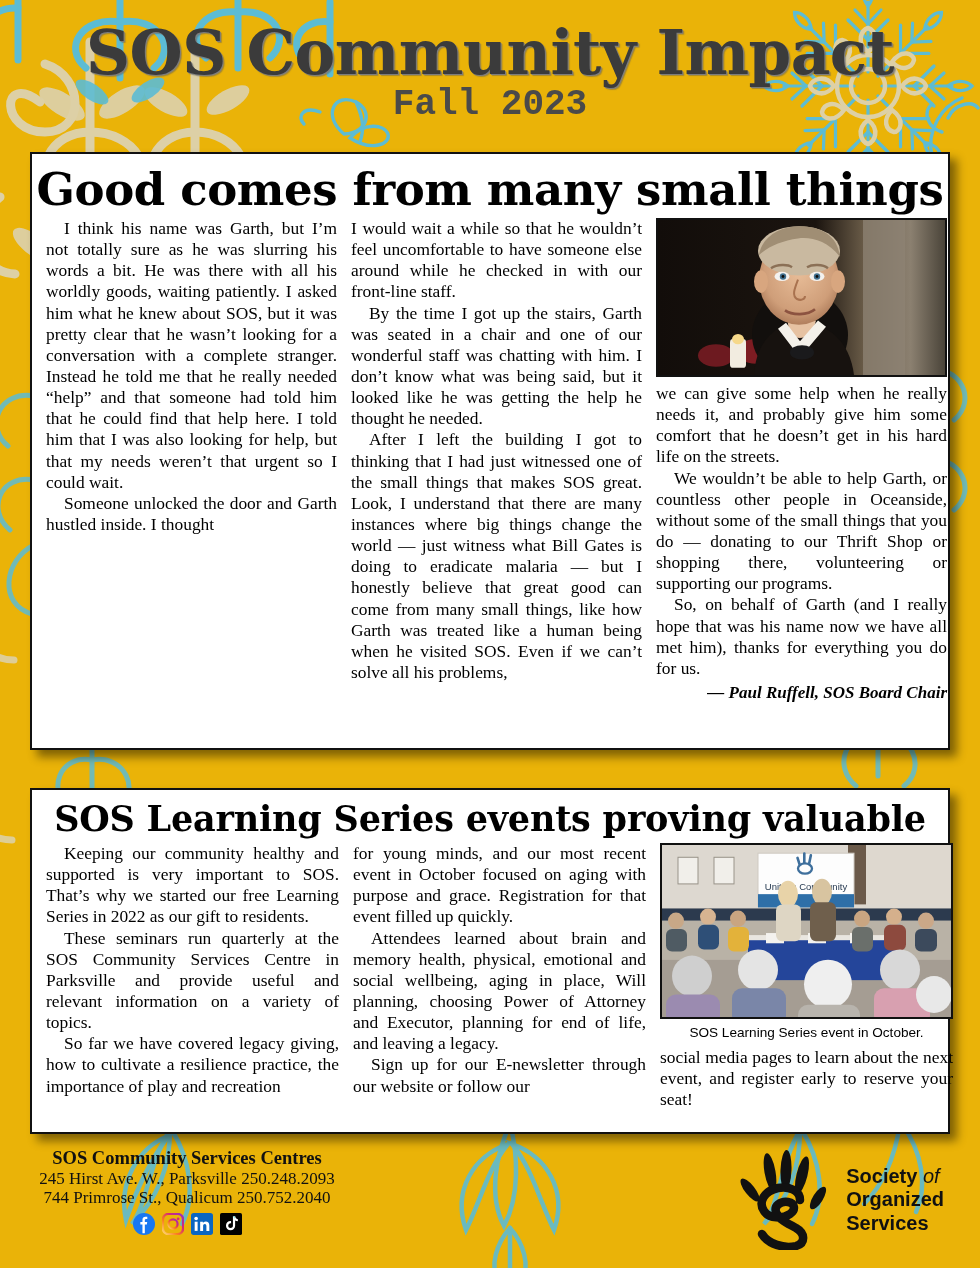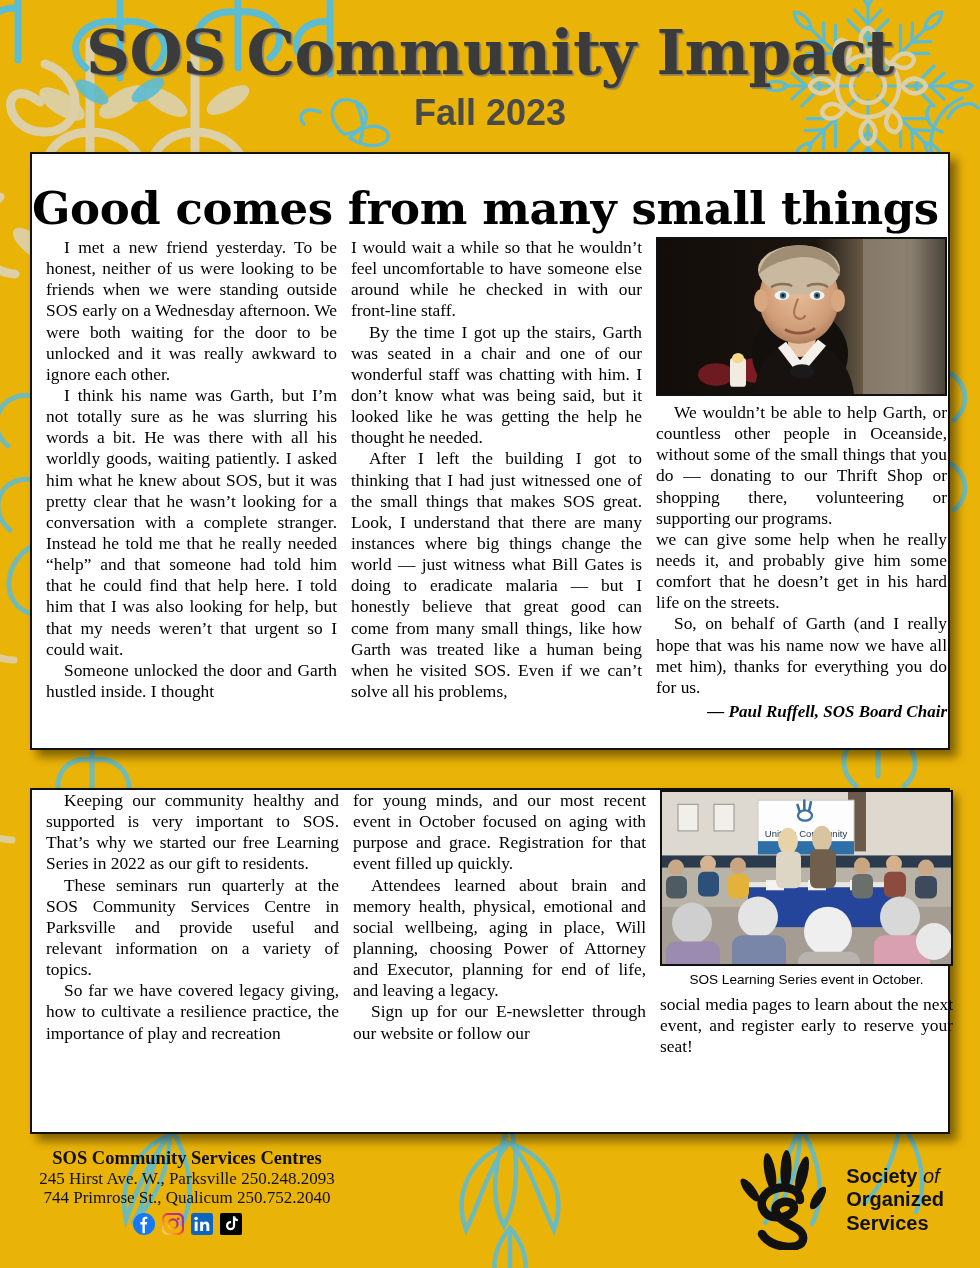"Fall 2023" .masthead-sub { font-family: Liberation Sans, sans-serif -> Liberation Mono, monospace; margin-top: 12px -> 4px }
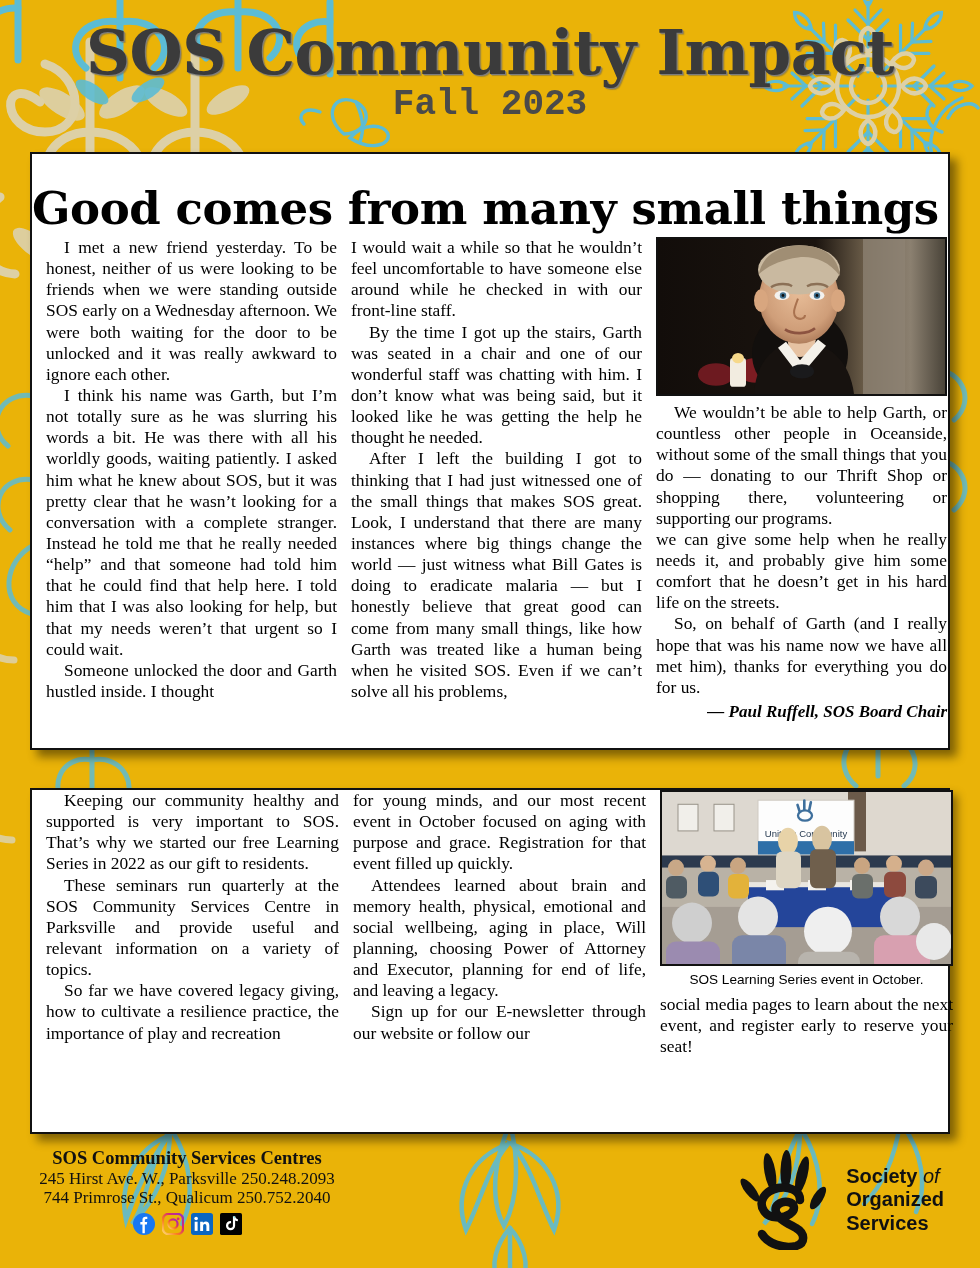"Good comes from many small" .headline { margin-top: 19px -> none; text-align: none -> center }
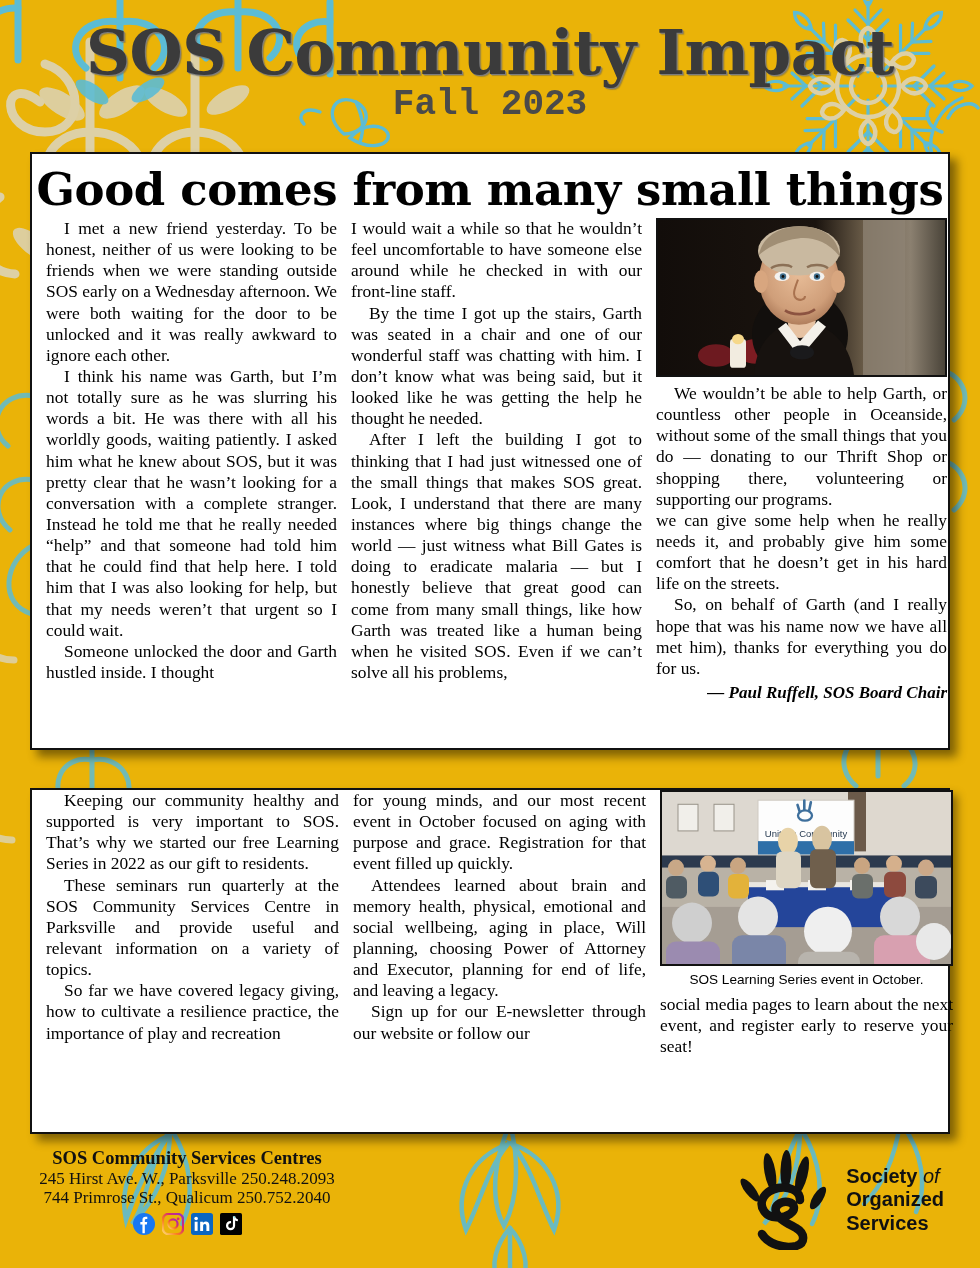"I met a new friend" p.body { html: <p>I met a new friend yesterday. To be honest, neither of us were looking to be friends when we were standing outside SOS early on a Wednesday afternoon. We were both waiting for the door to be unlocked and it was really awkward to ignore each other.</p> -> none }
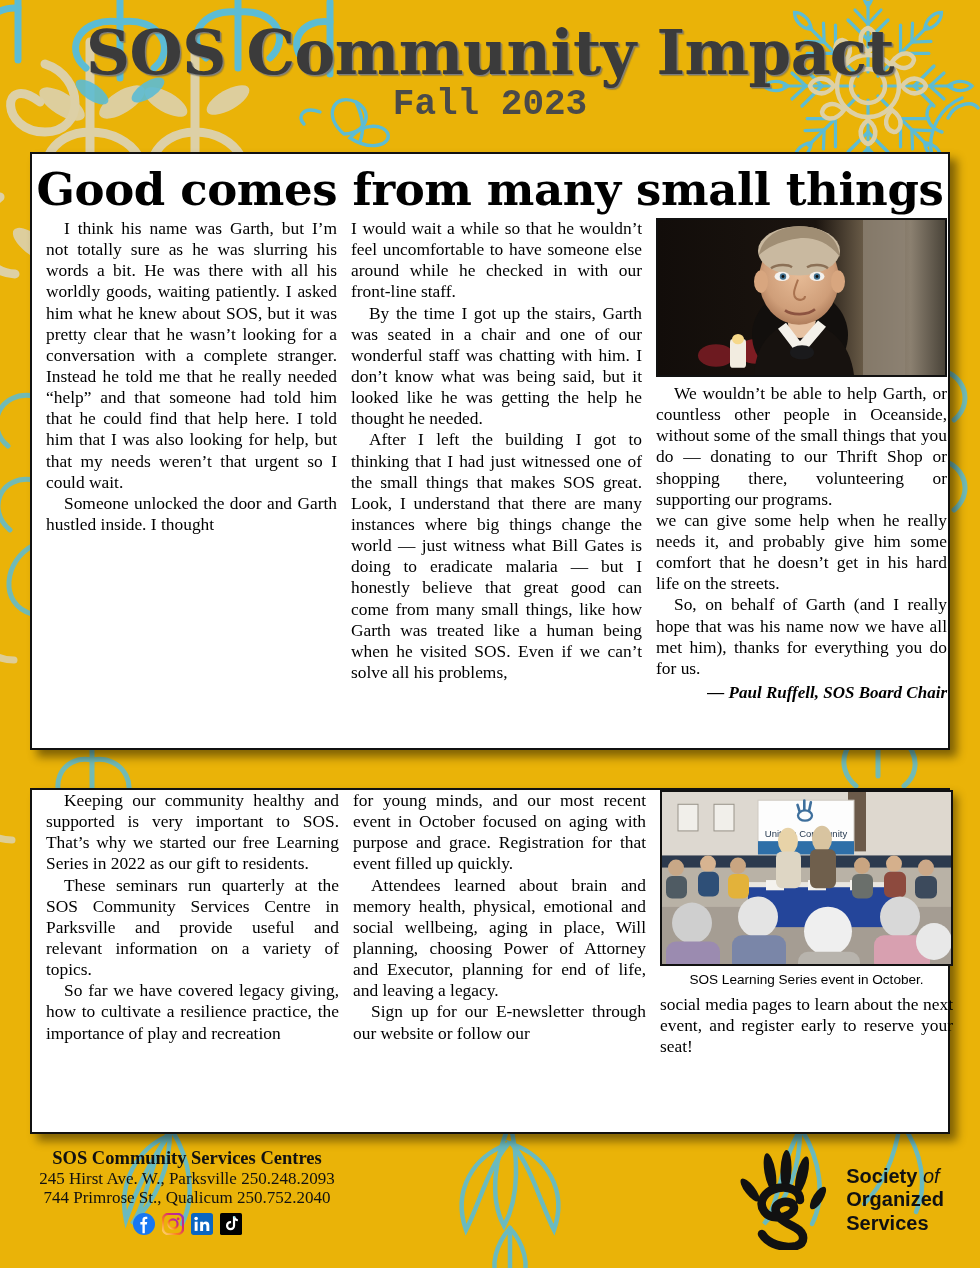"We wouldn’t be able to" p.body { order: before "we can give some help" -> after "we can give some help" }
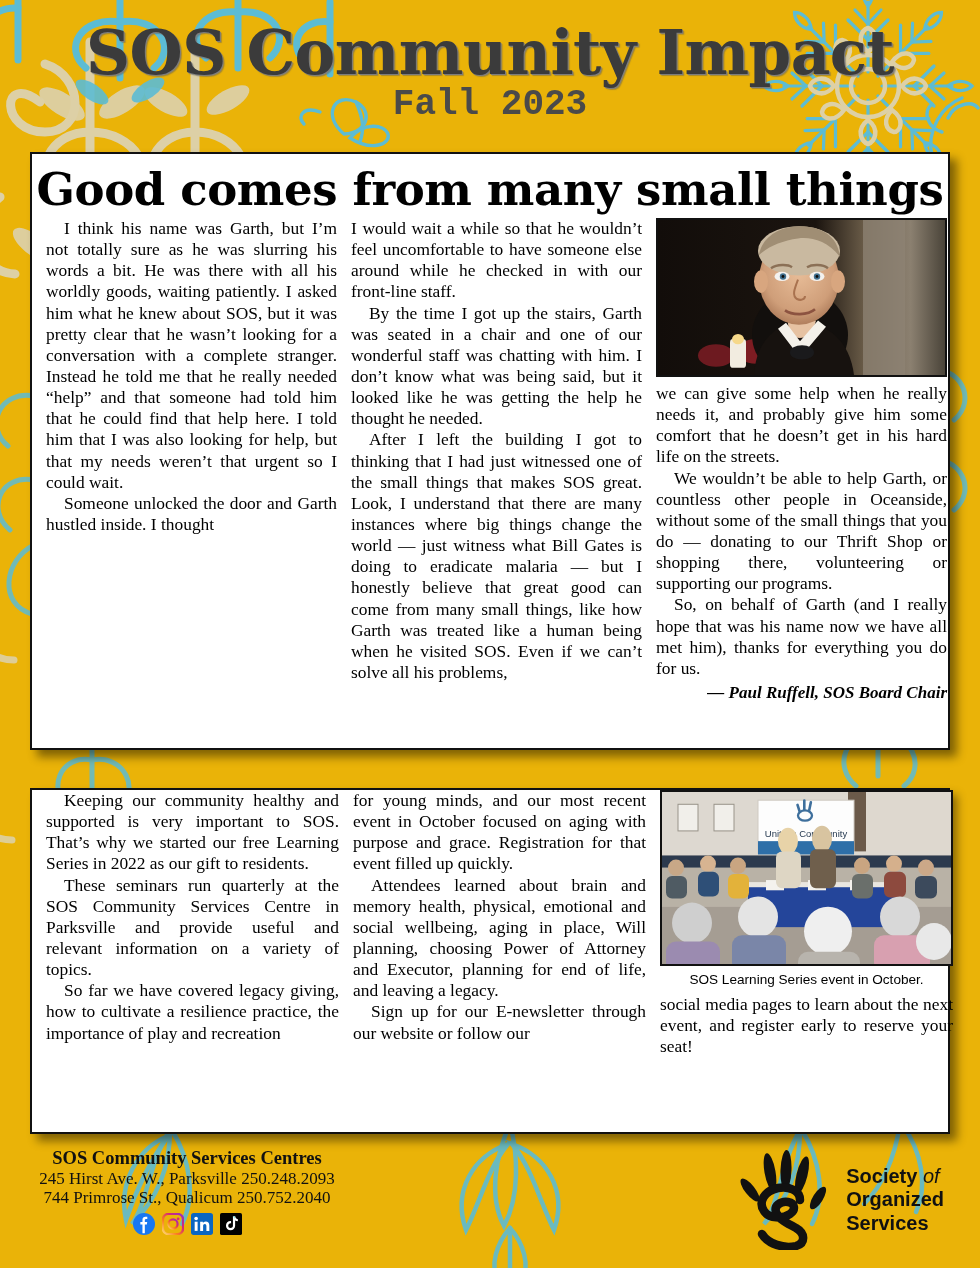"SOS Learning Series events proving" div.headline { html: none -> <div>SOS Learning Series events proving valuable</div> }
